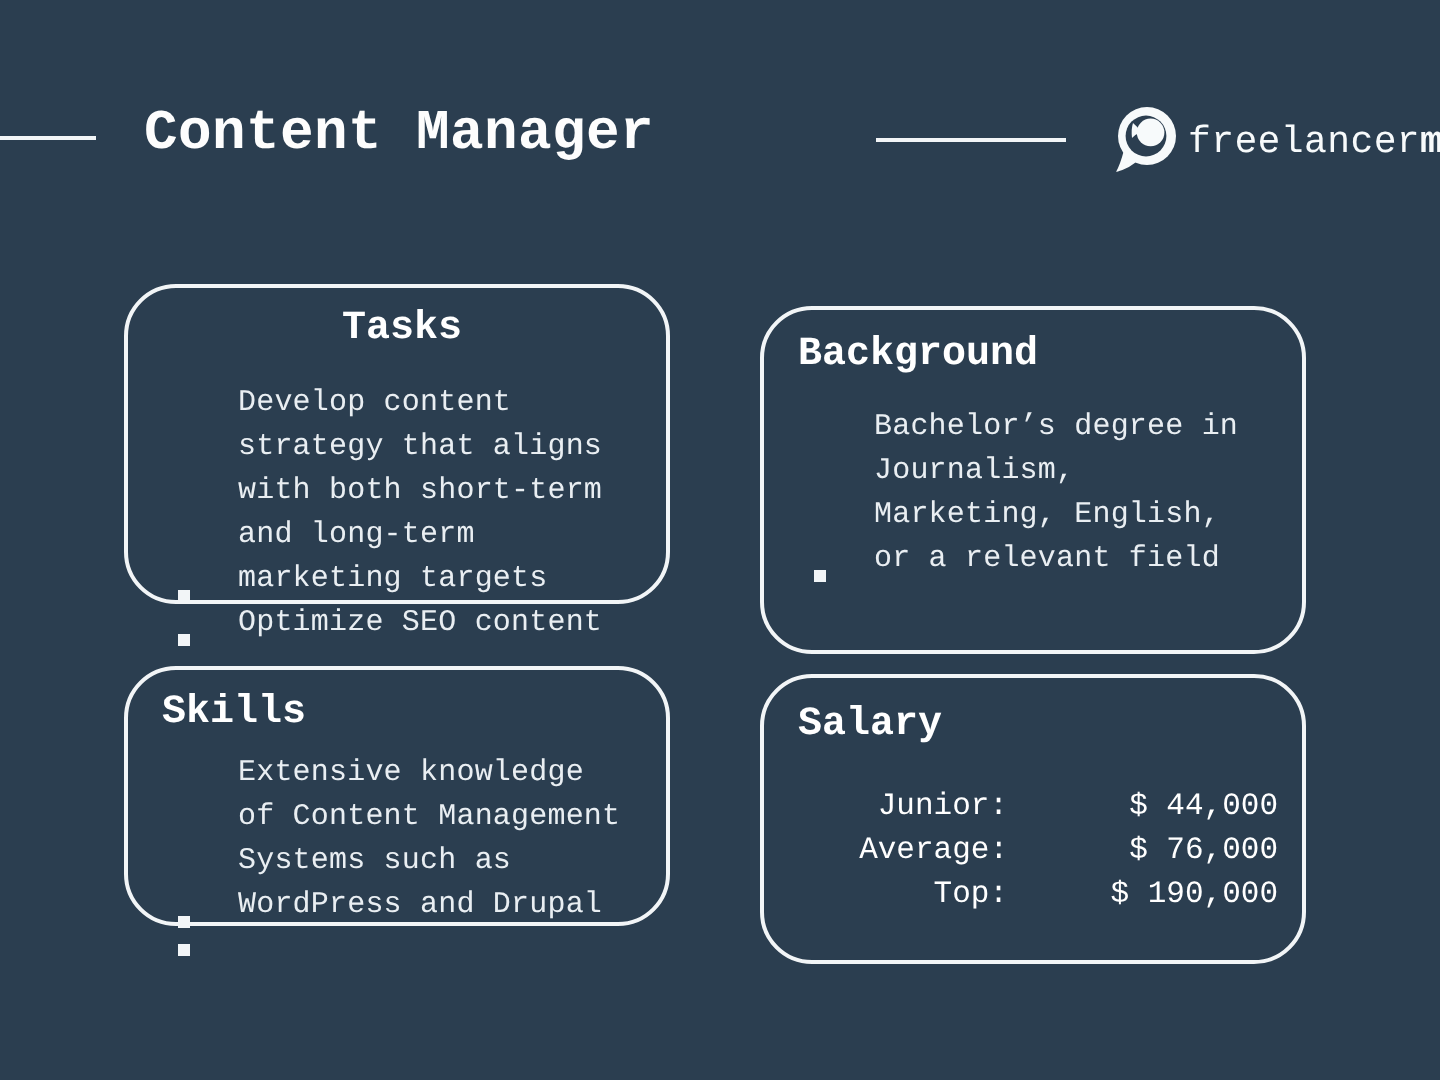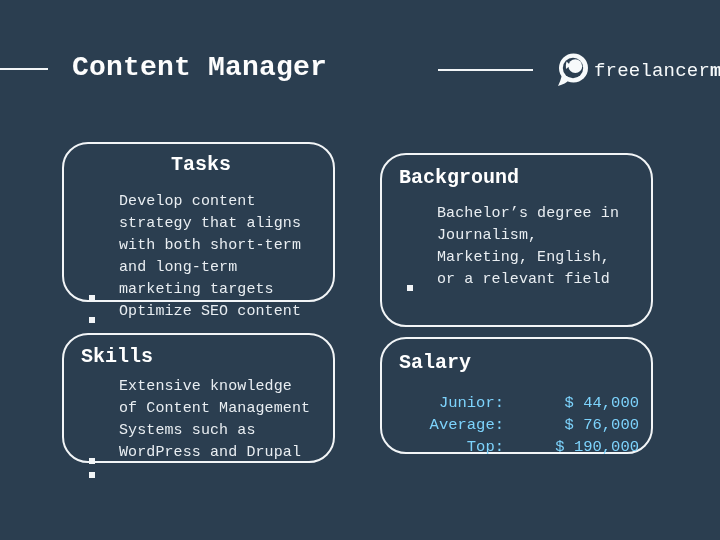"Salary" .card-salary { height: 117px -> 145px }
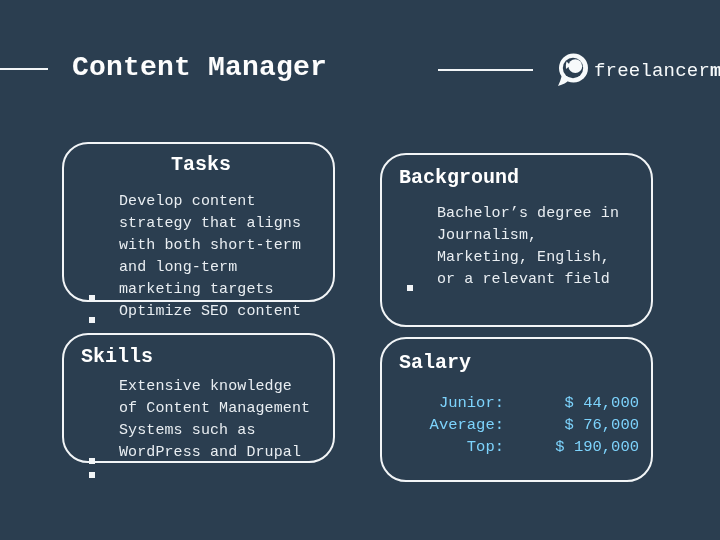"Junior:" .salary-table { color: #7dd3fc -> #ffffff }
